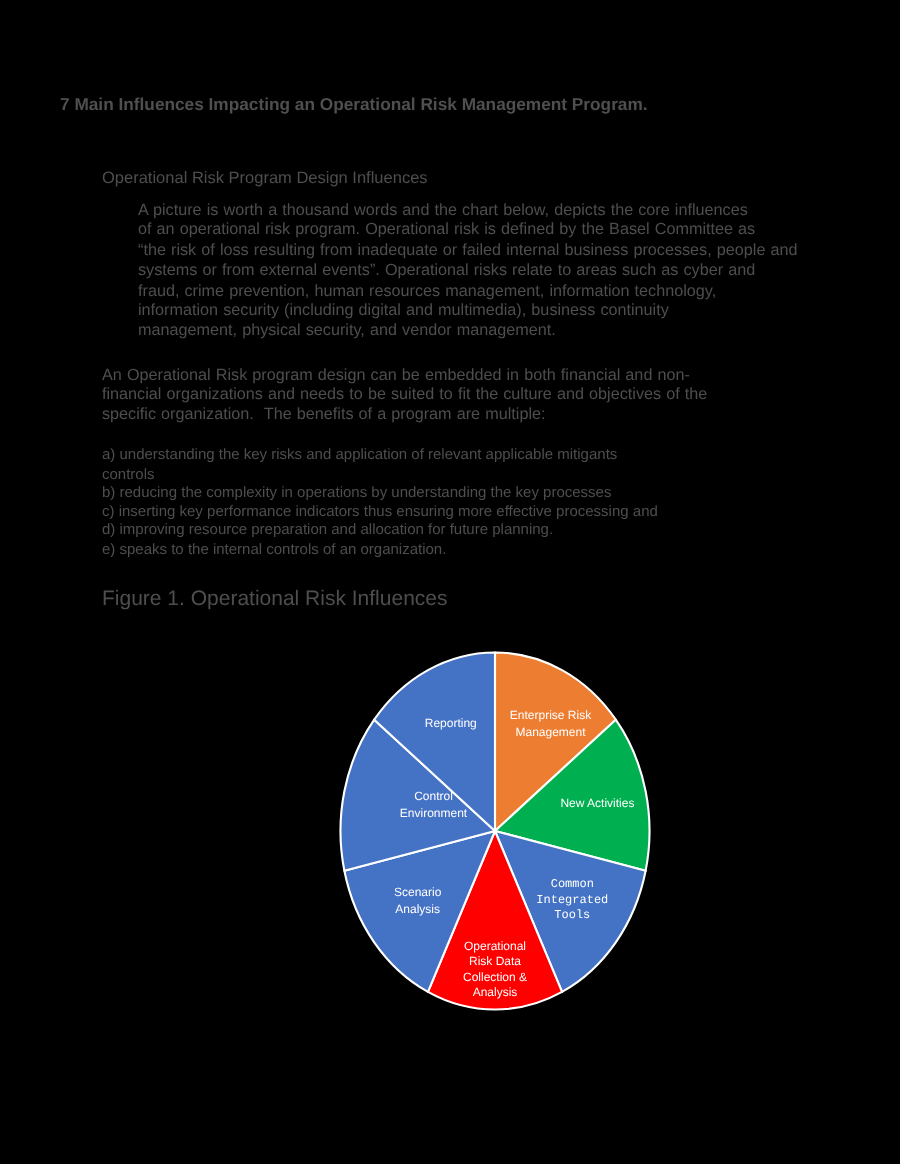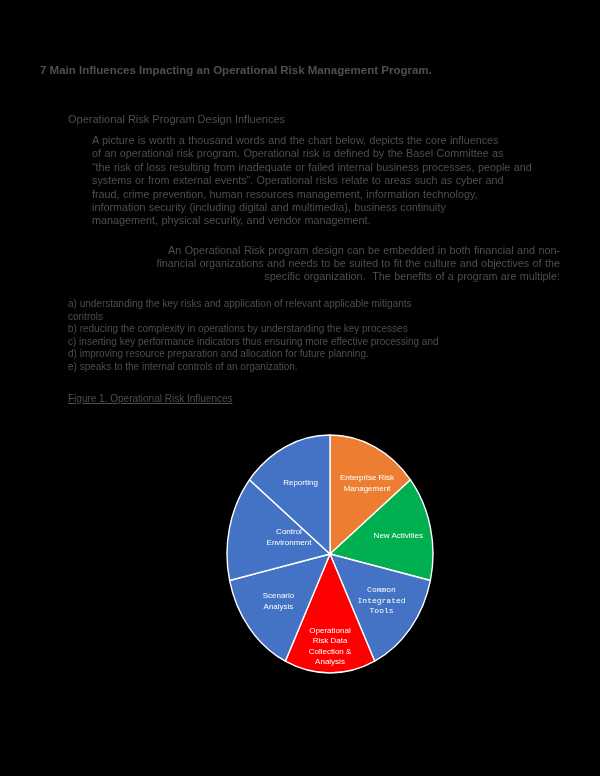"An Operational Risk program design" .para2 { text-align: right -> none }
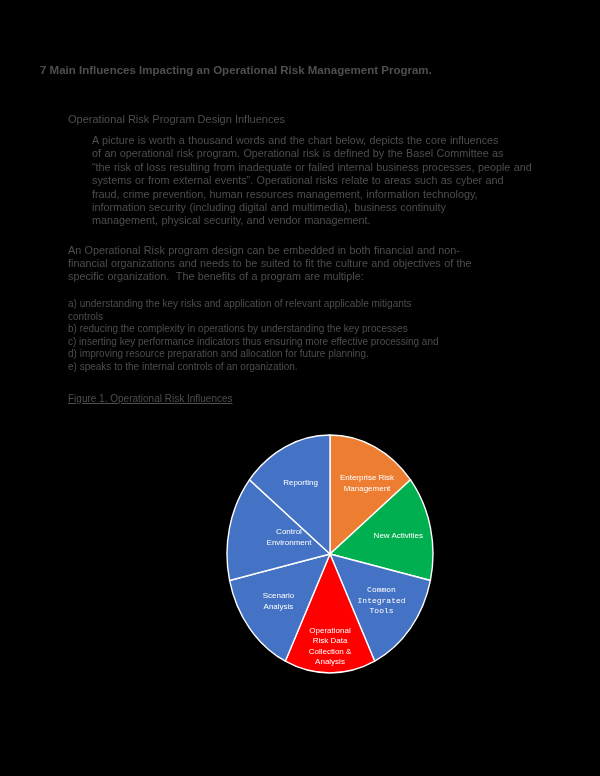"Figure 1. Operational Risk Influences" .caption { font-size: 10px -> 14px; text-decoration: underline -> none }
